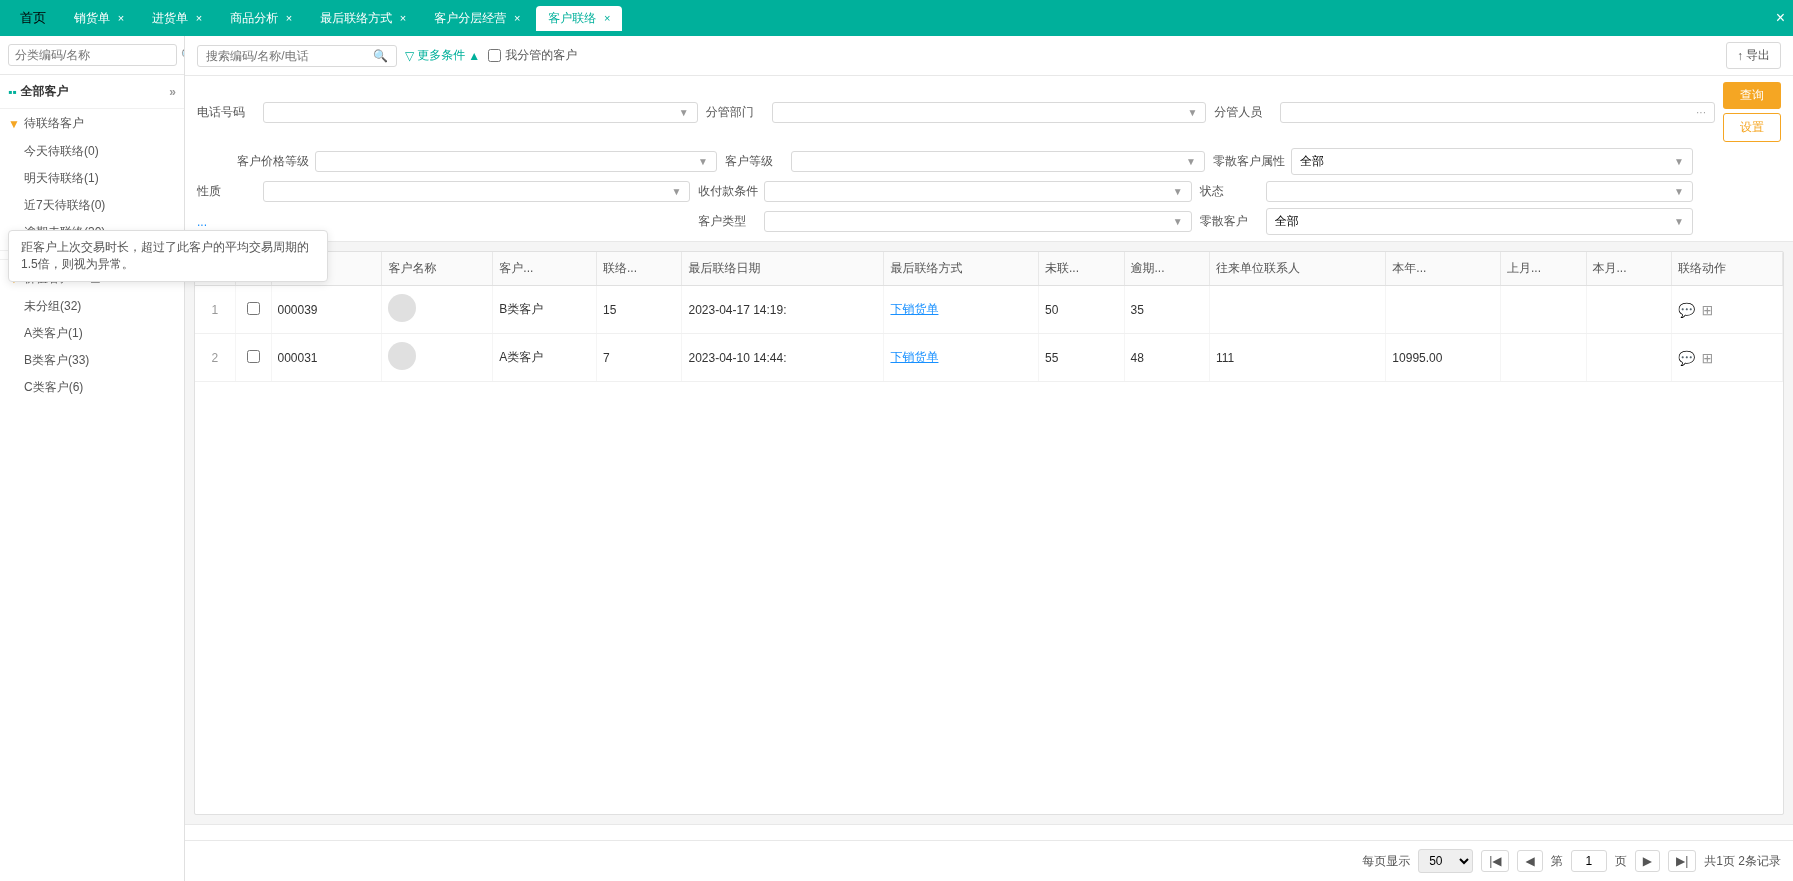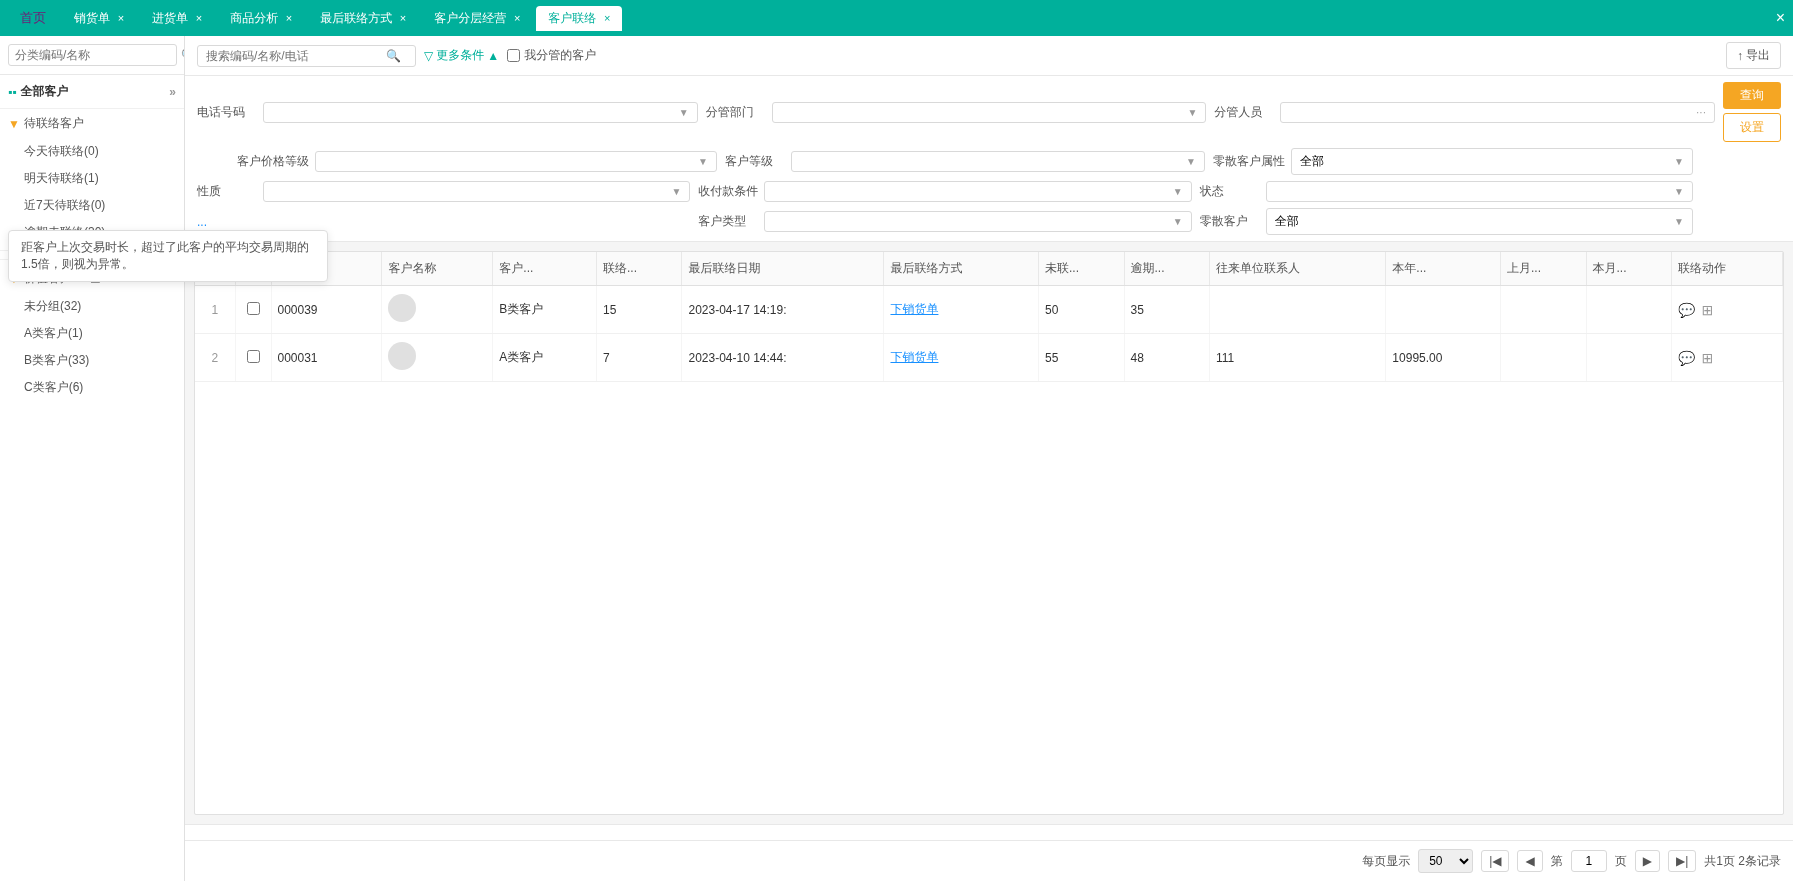"首页" .nav-home { color: #701a75 -> #000000 }
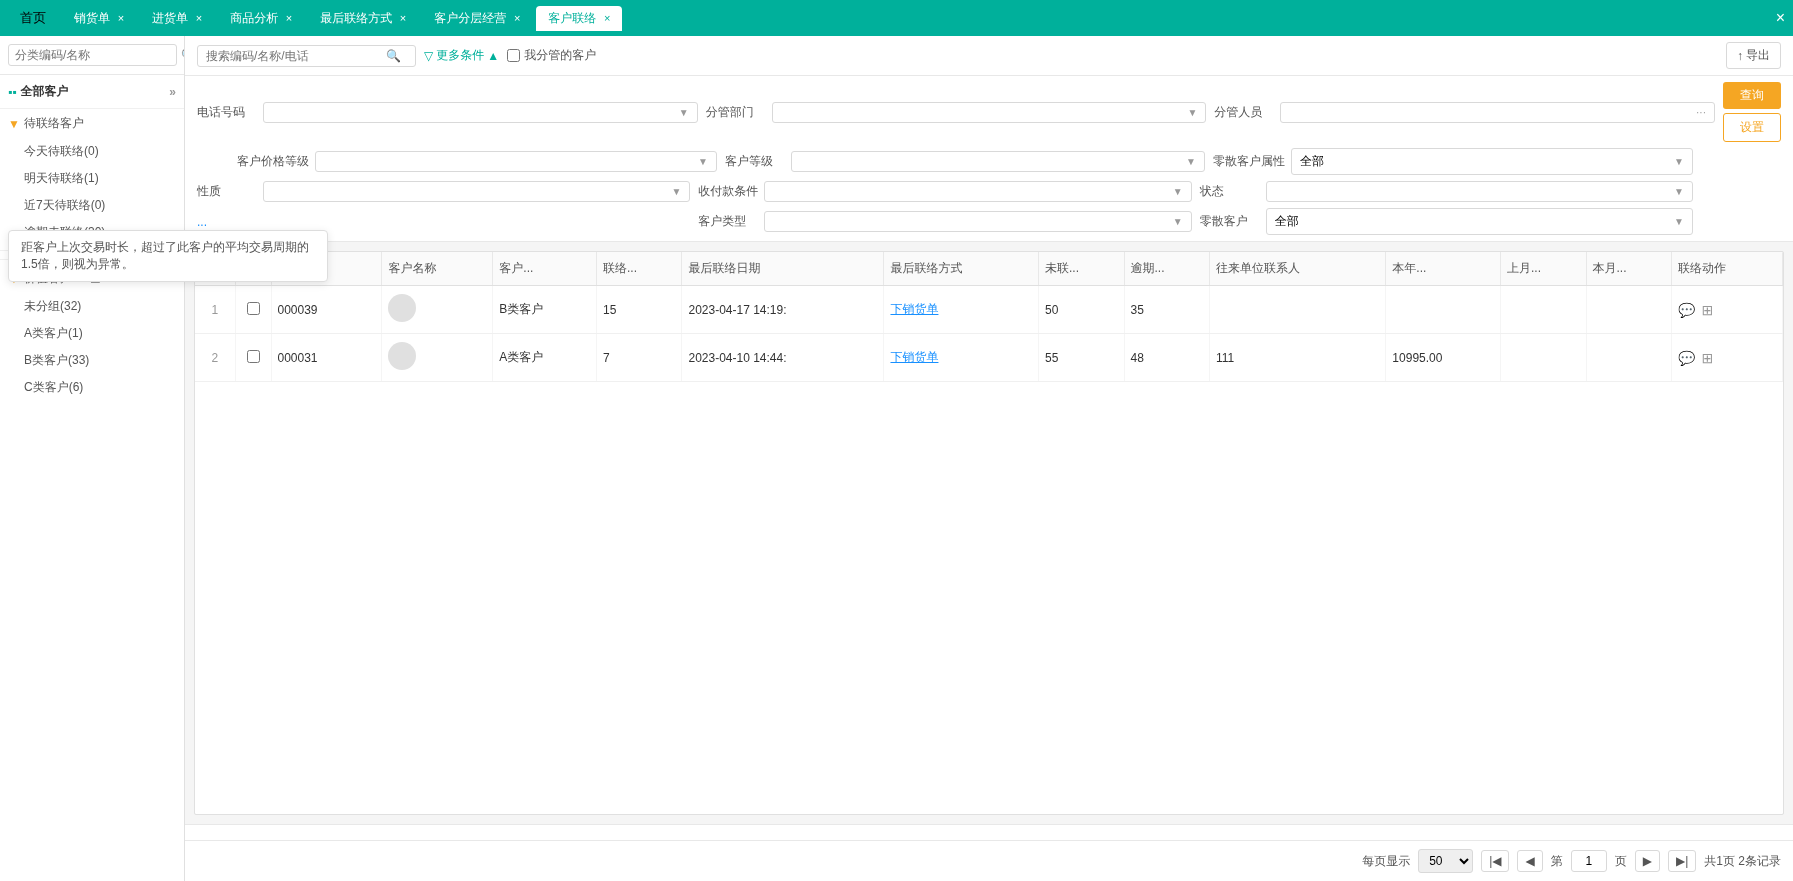"搜索编码/名称/电话" .search-input-wrap { width: 219px -> 200px }
